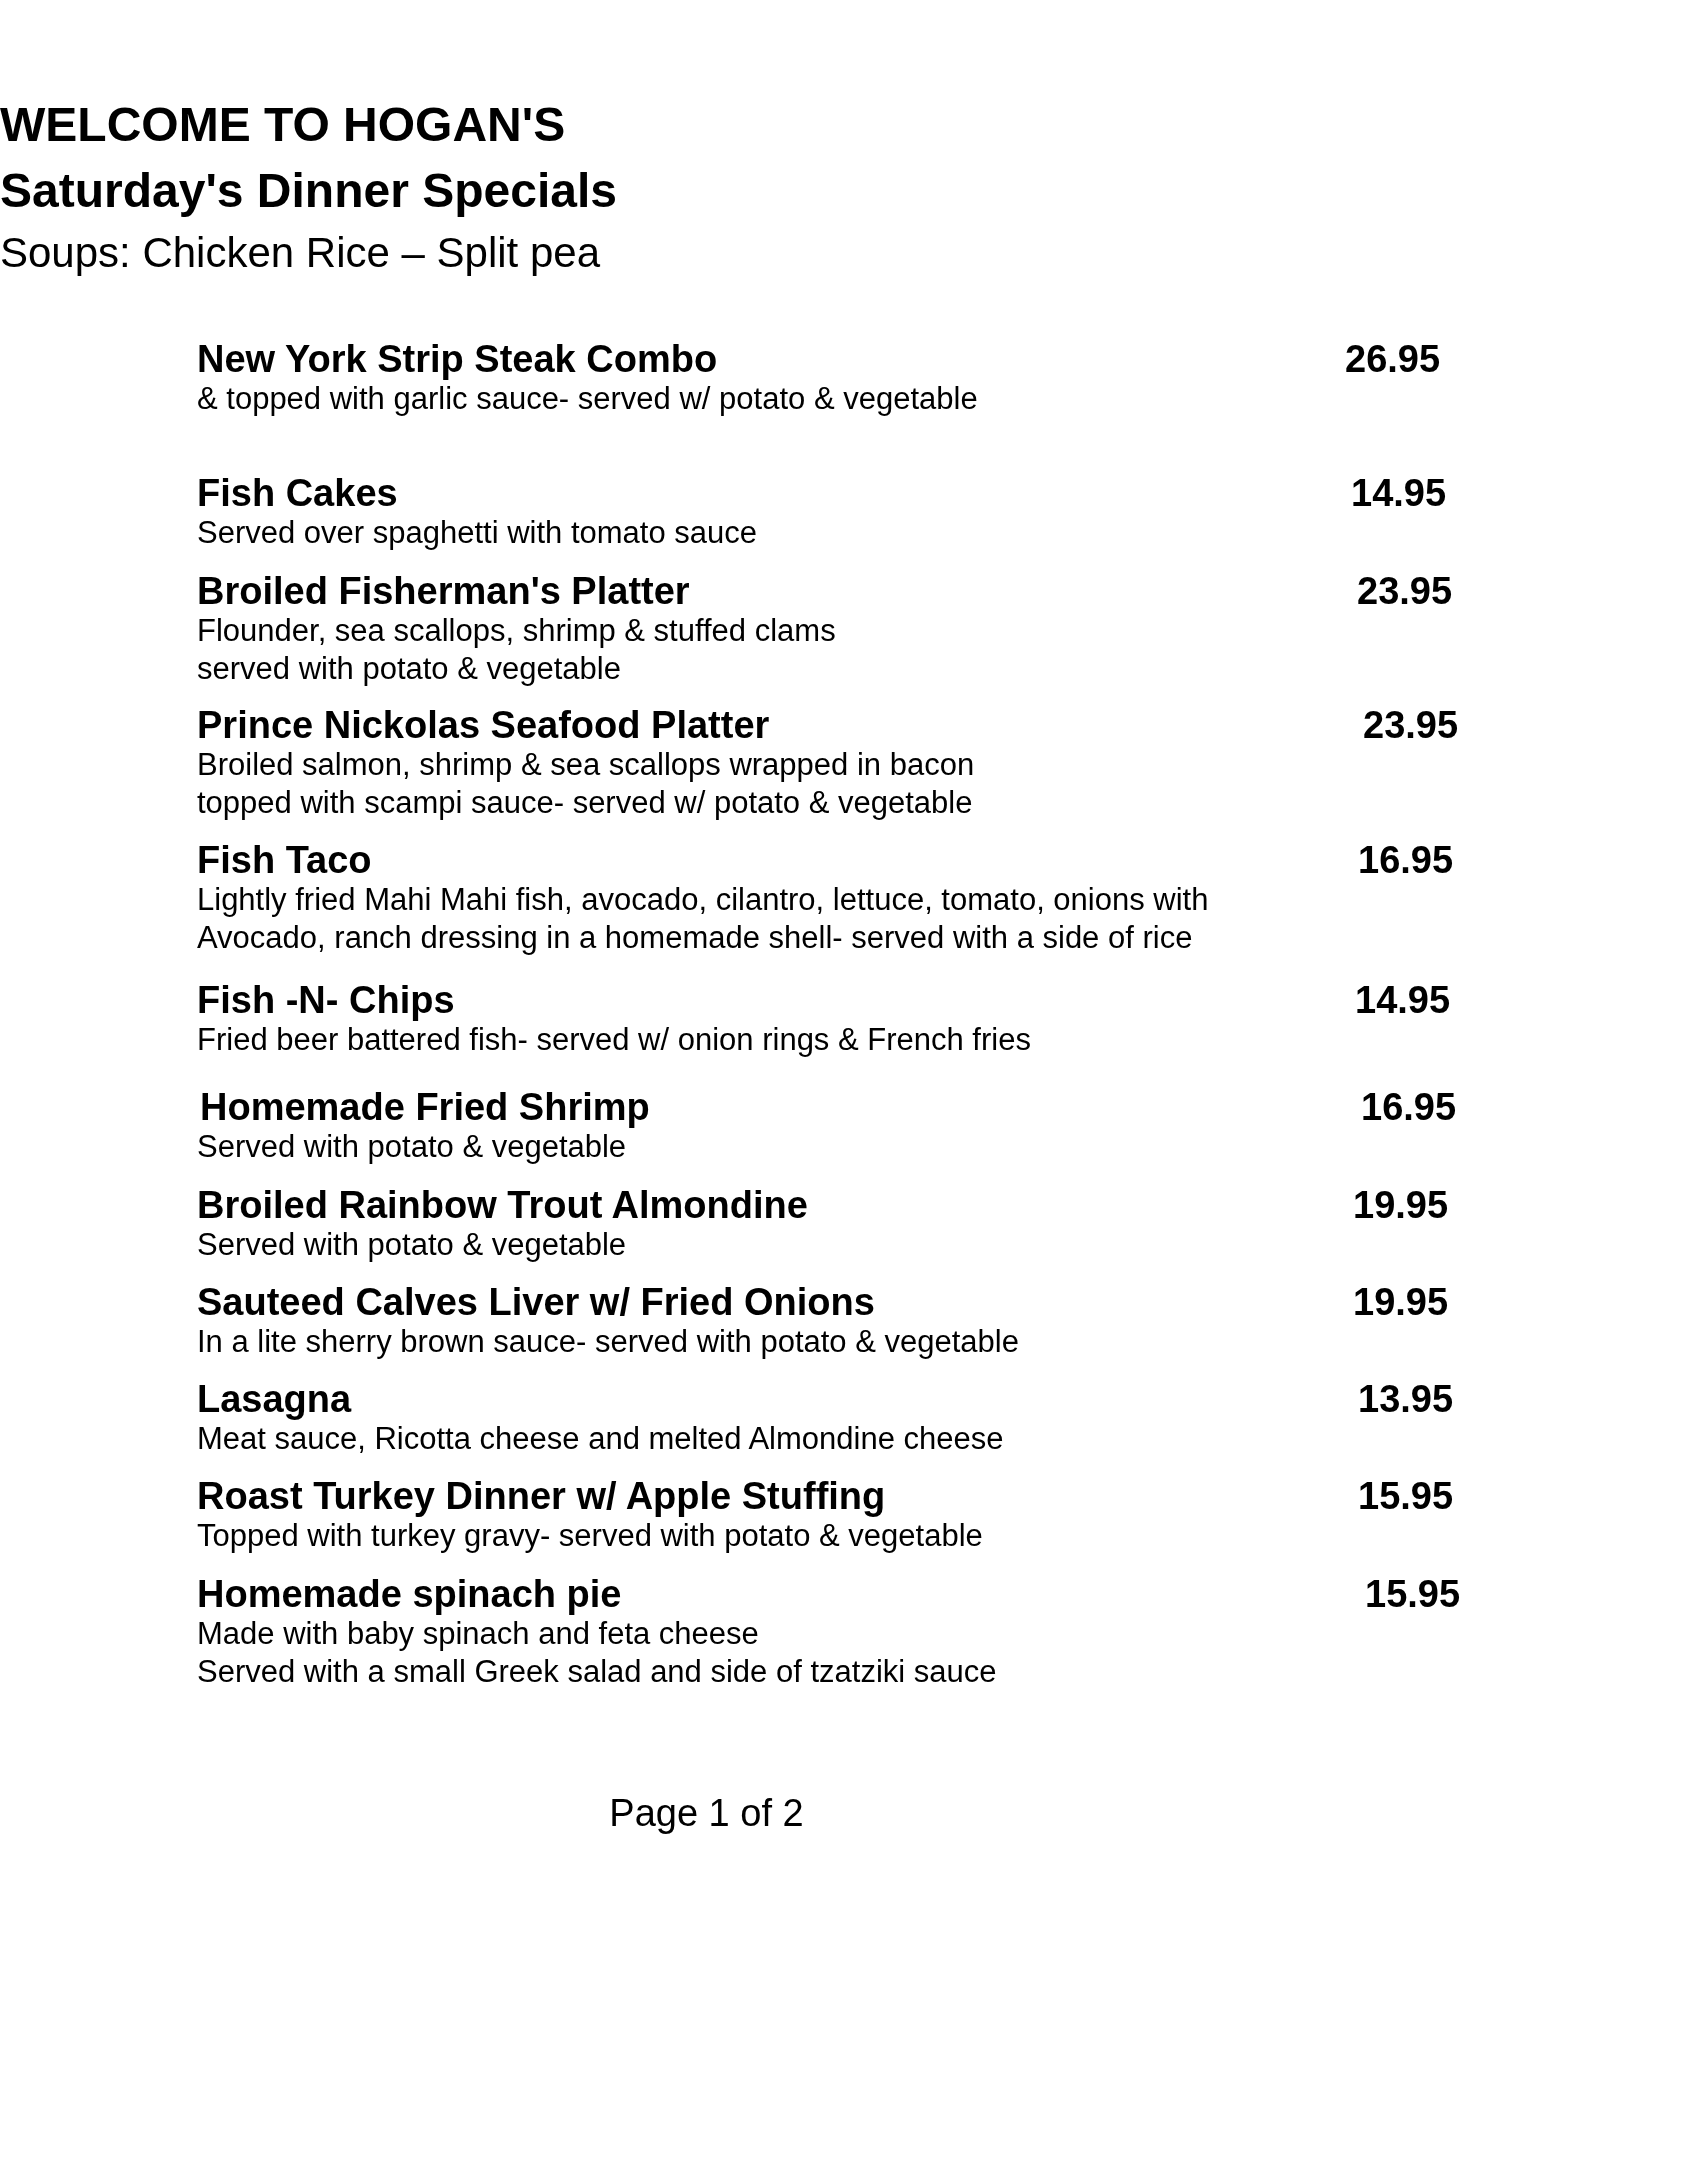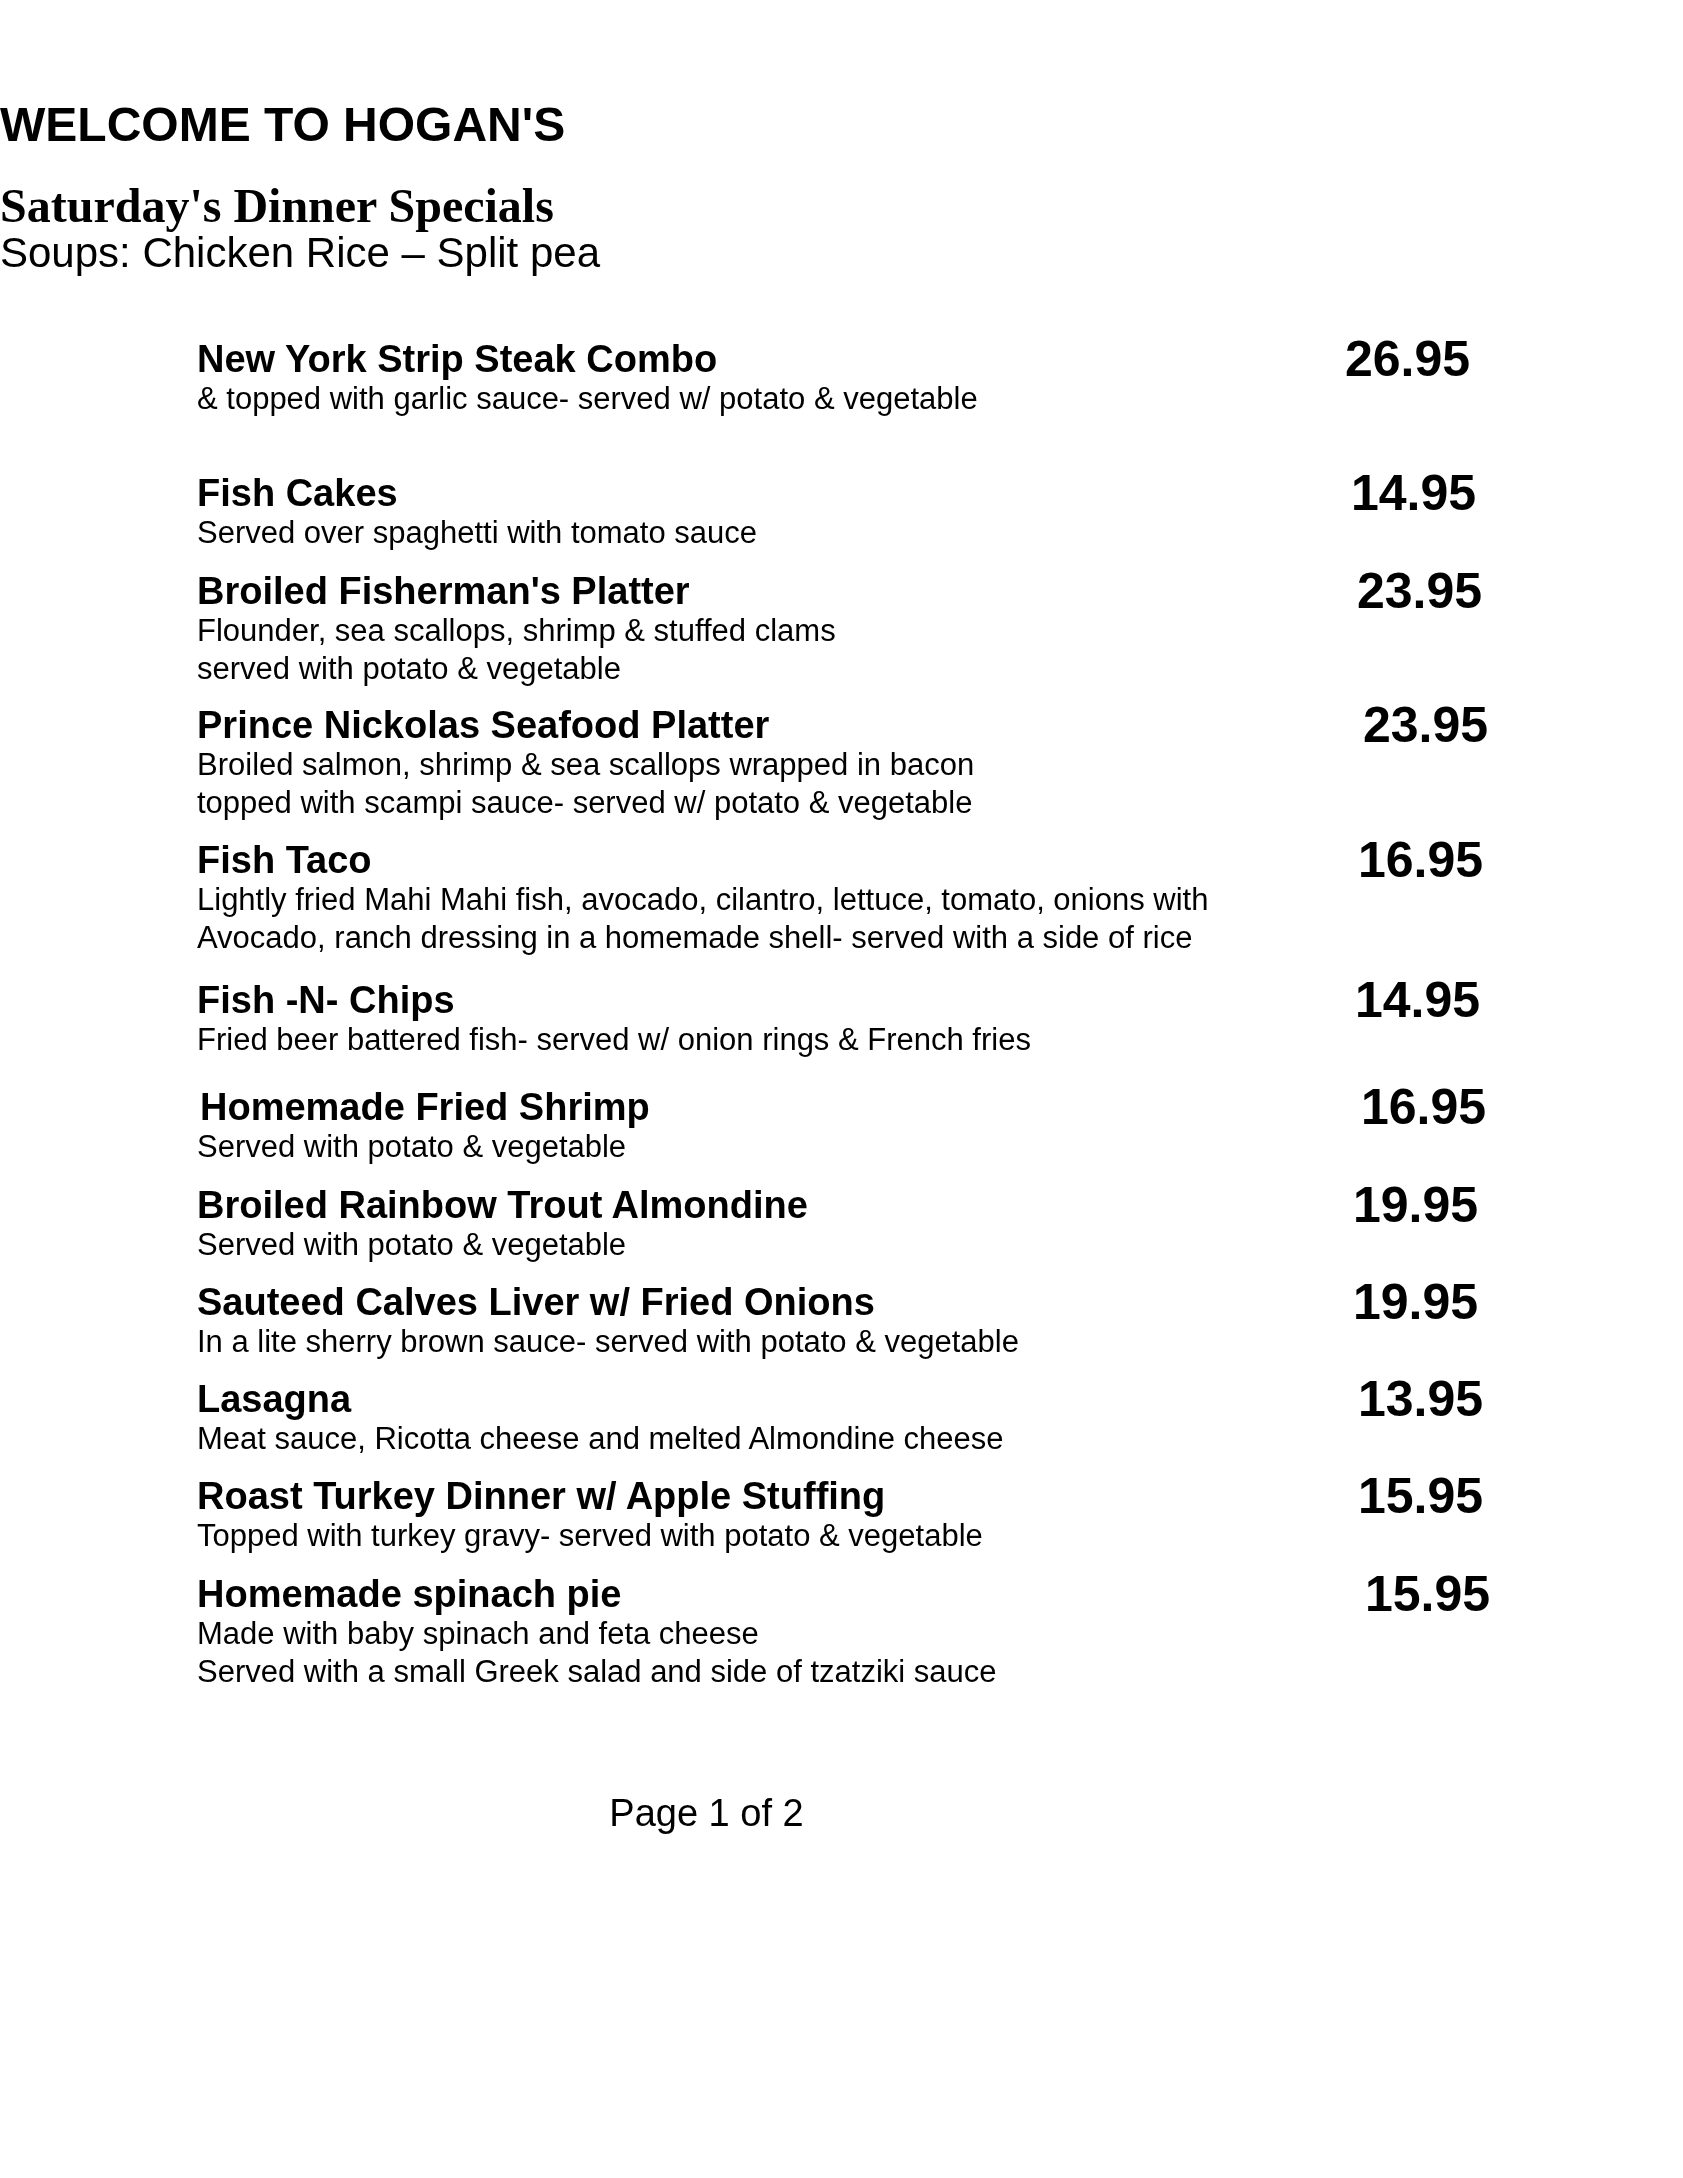"Saturday's Dinner Specials" .h-specials { font-family: Liberation Serif, serif -> none; top: 178px -> 163px }
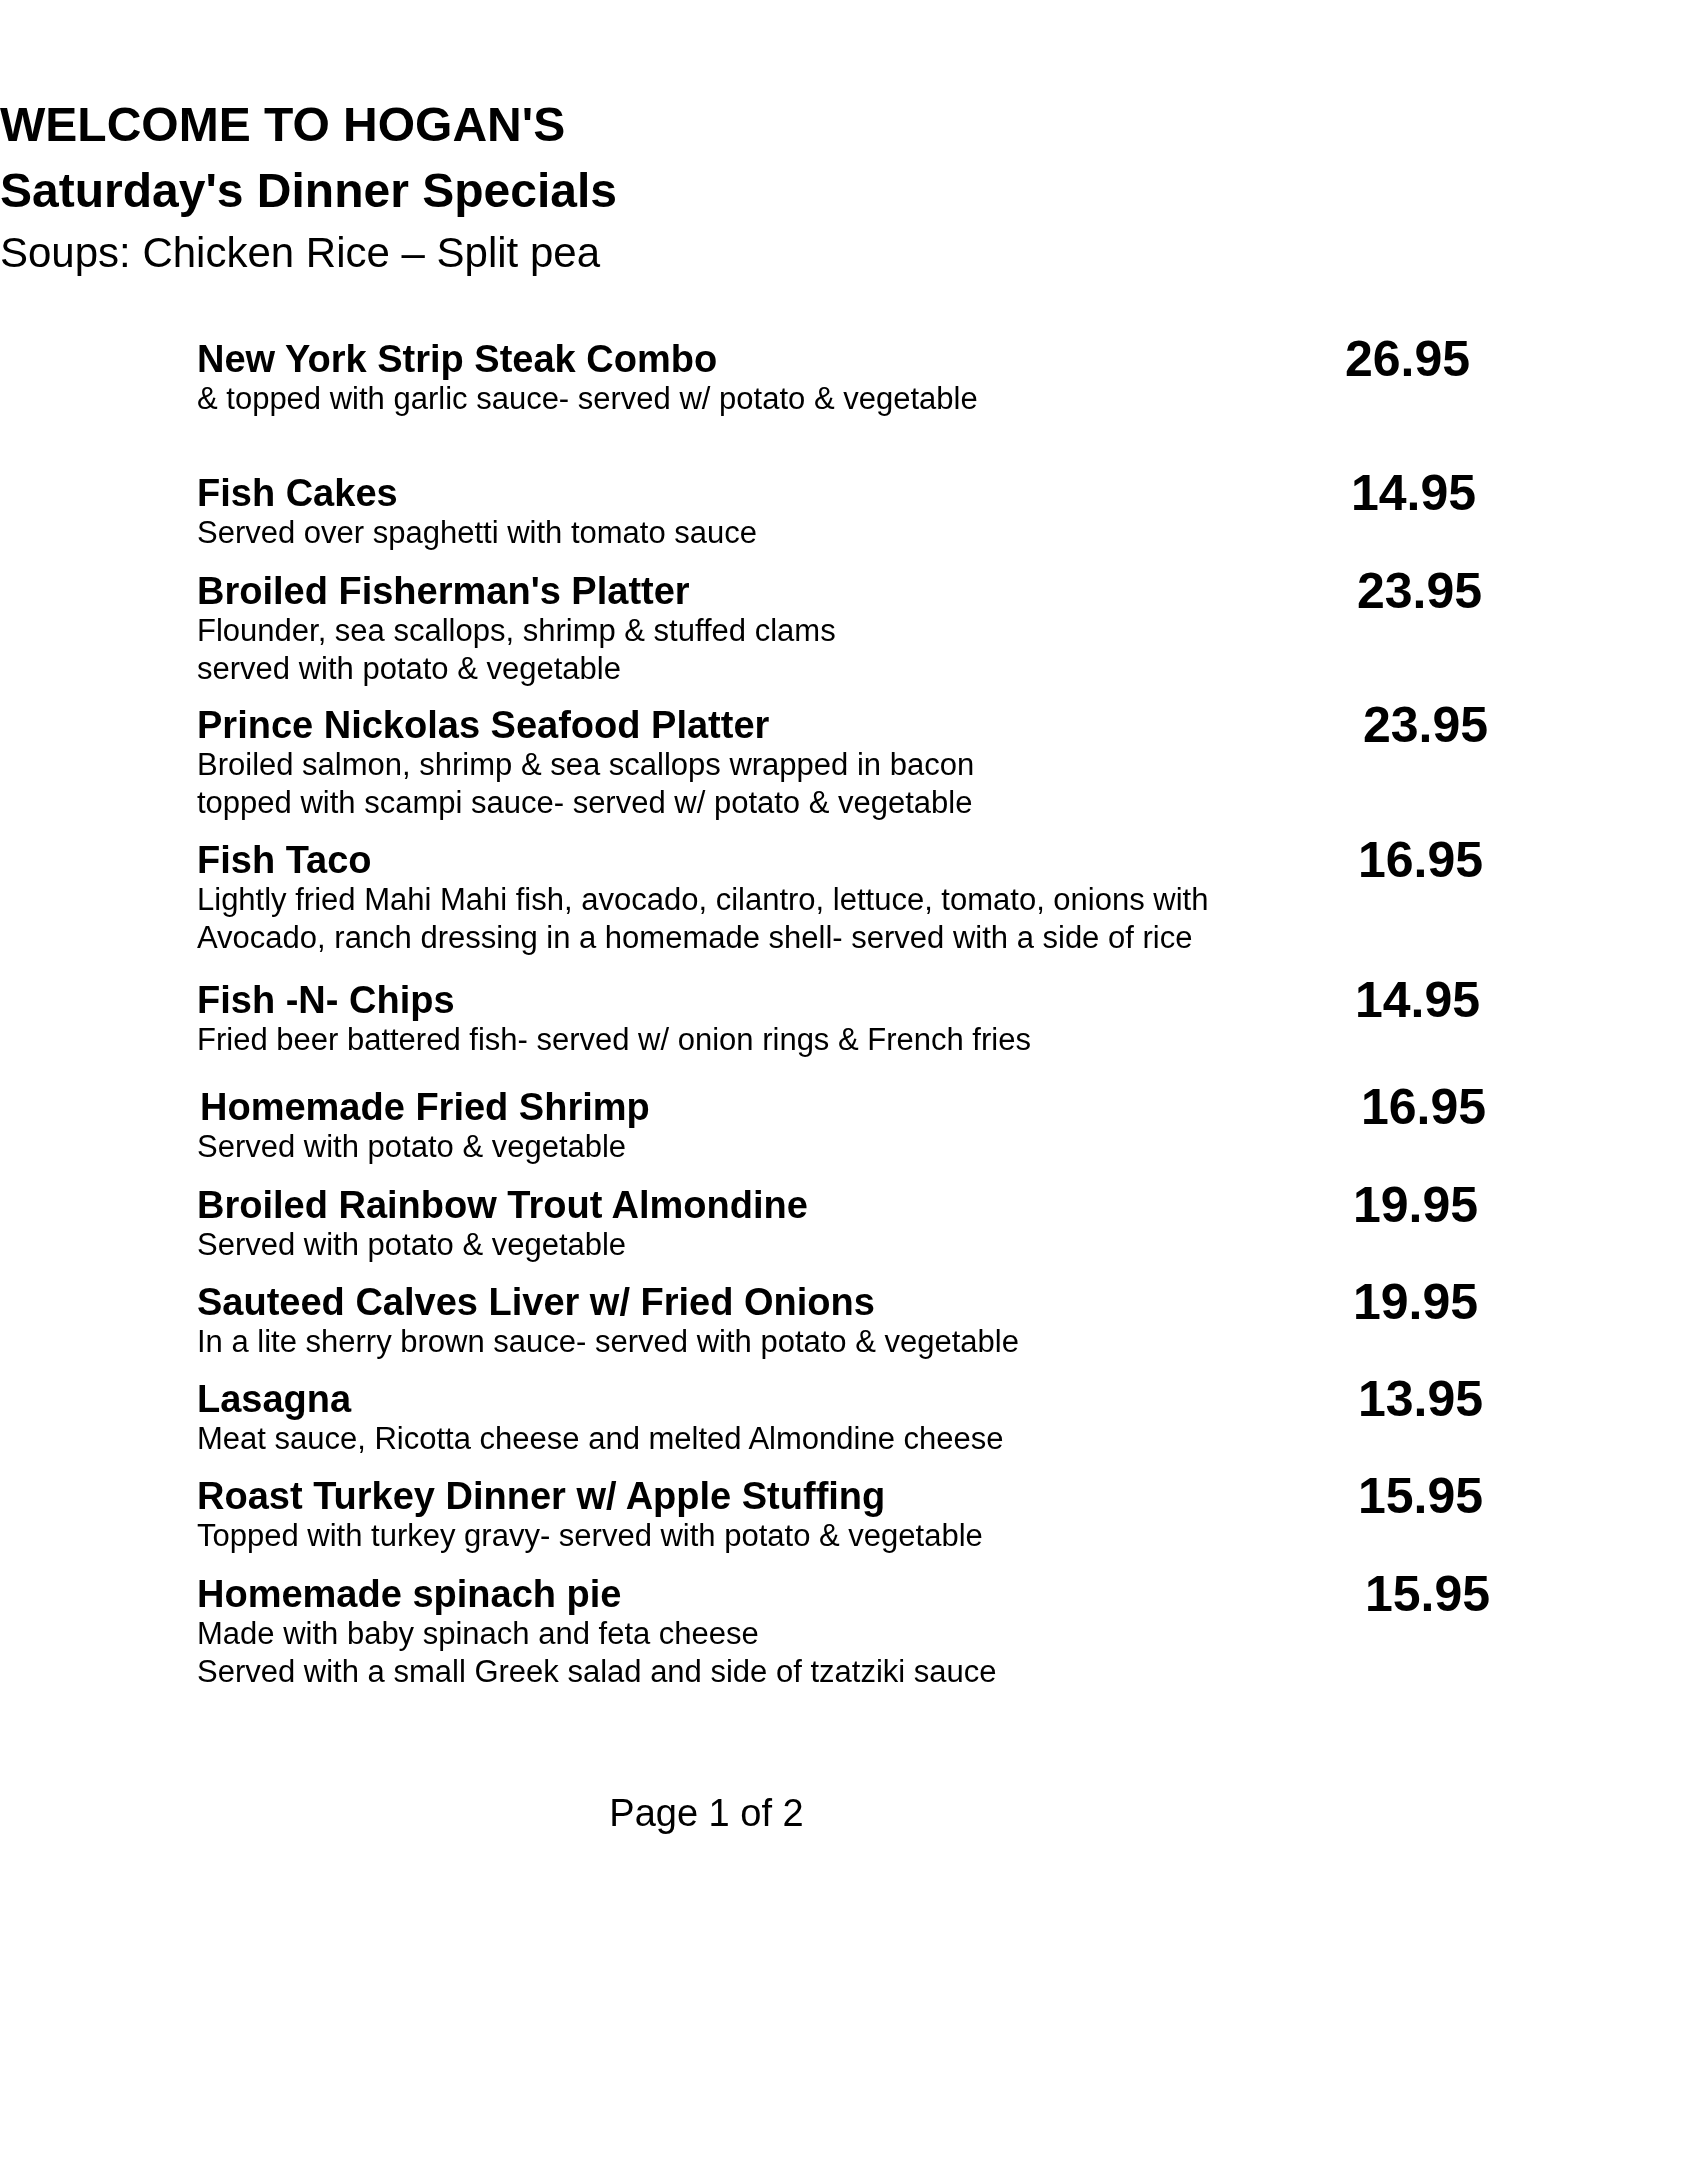"26.95" .item-price { font-size: 50px -> 38px }
